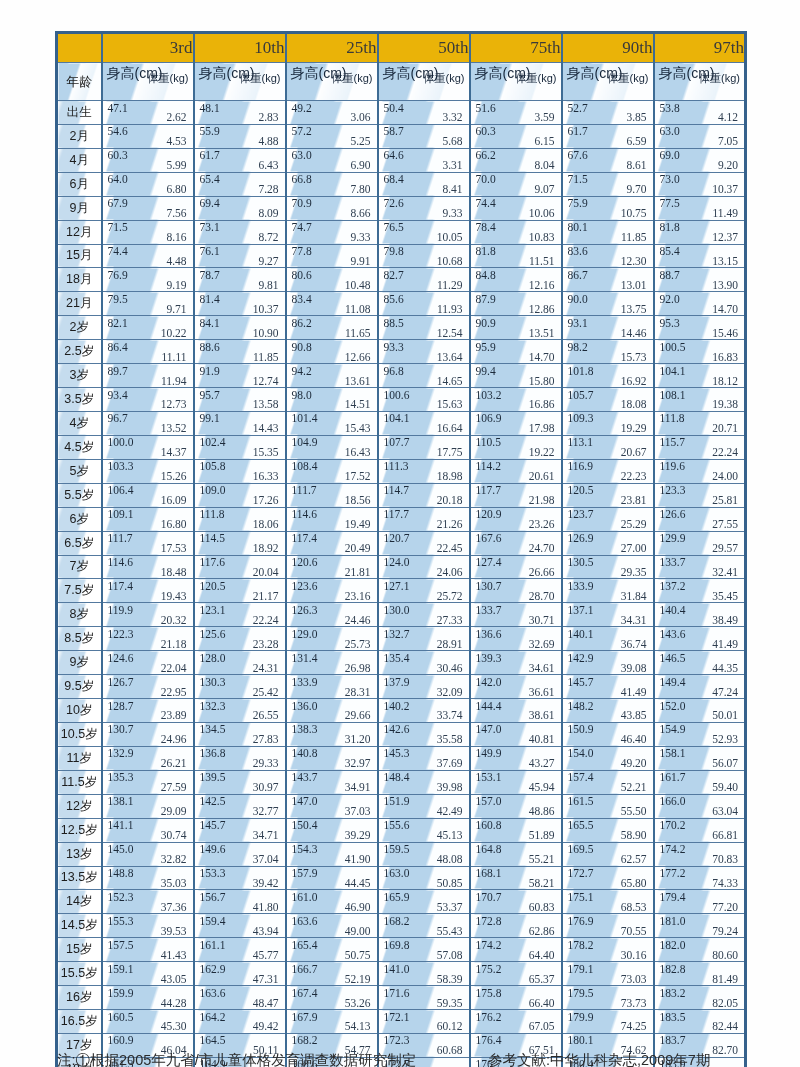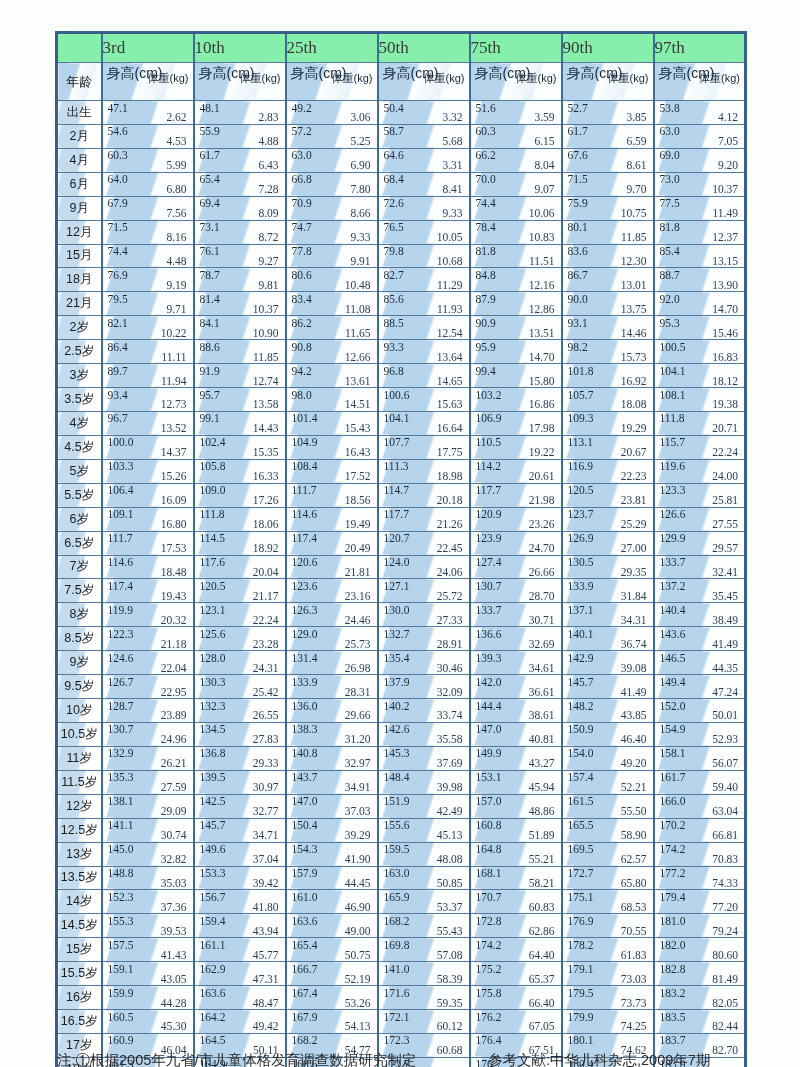"3rd" tr.prow th { background: #86efac -> #eab308; text-align: left -> right }
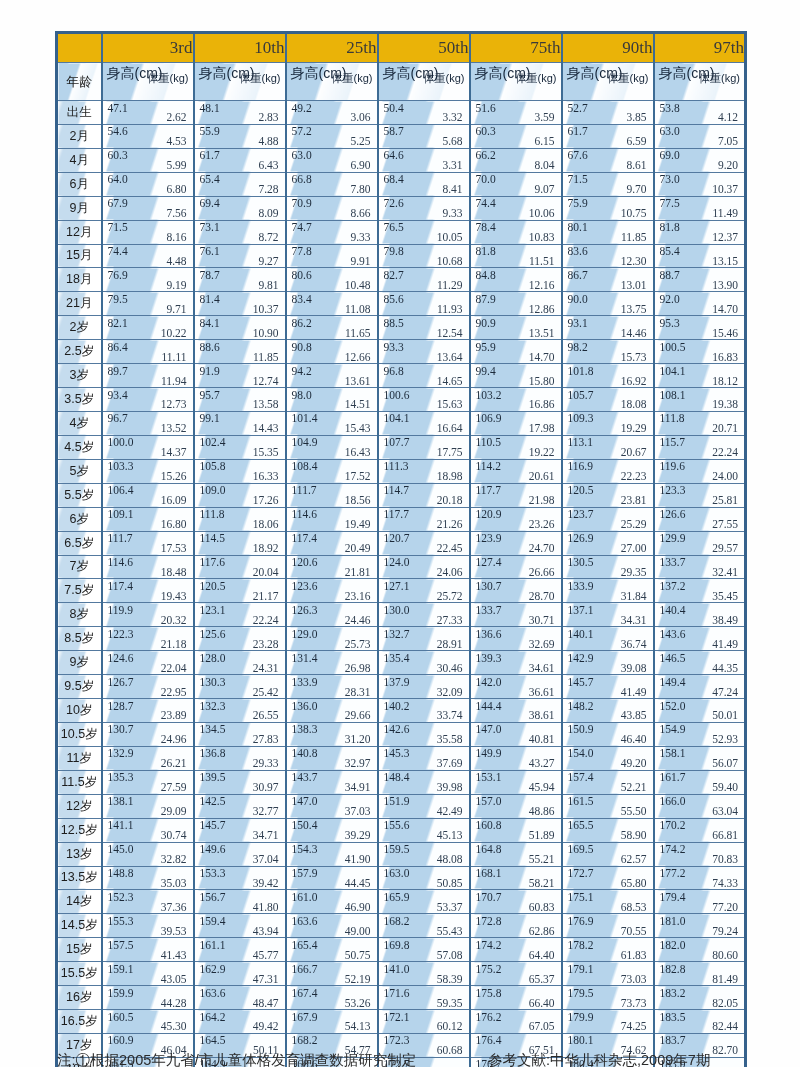"123.9" span.h { text: 123.9 -> 167.6 }
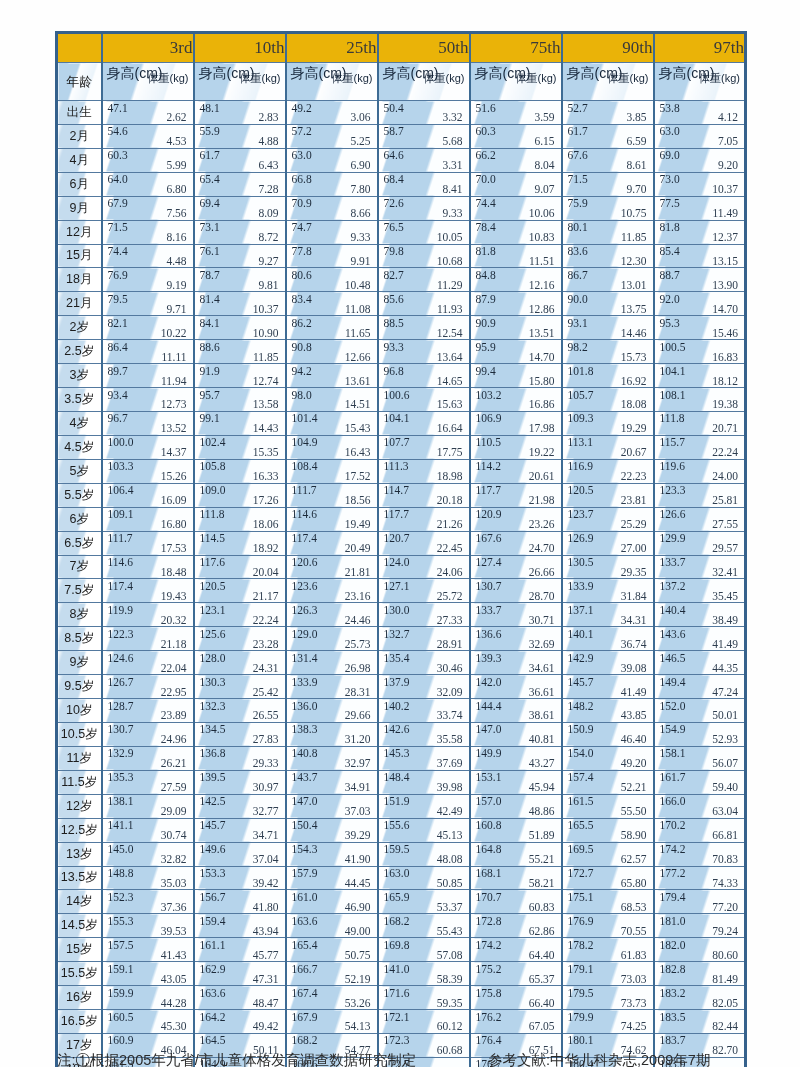"61.83" span.w { text: 61.83 -> 30.16 }
